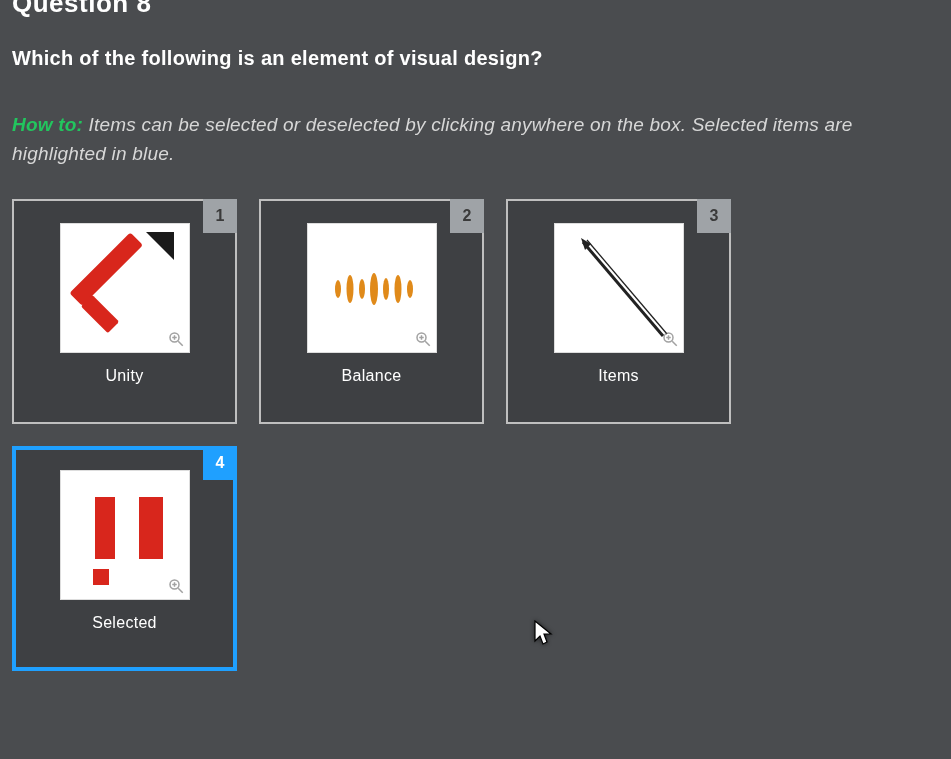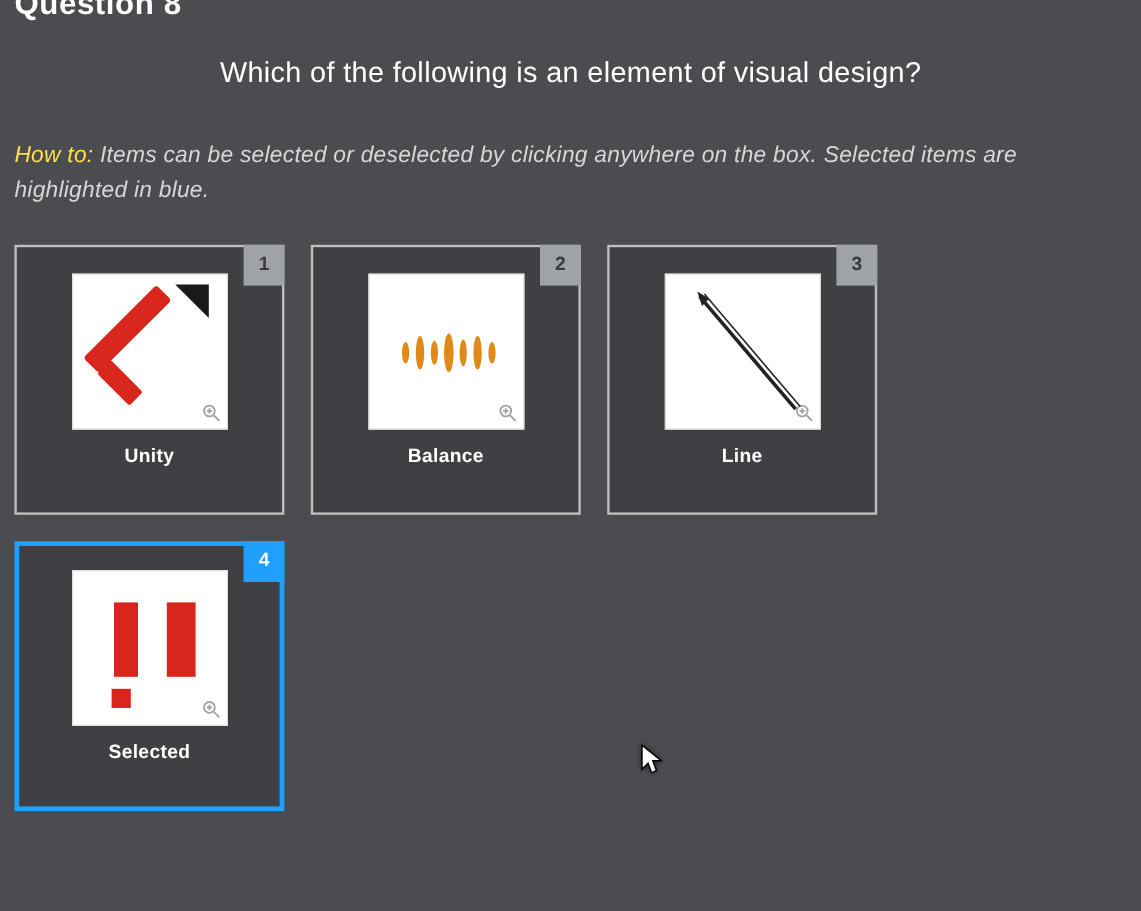"Which of the following is" .question-text { font-size: 24px -> 20px; font-weight: 400 -> 700; text-align: center -> none }
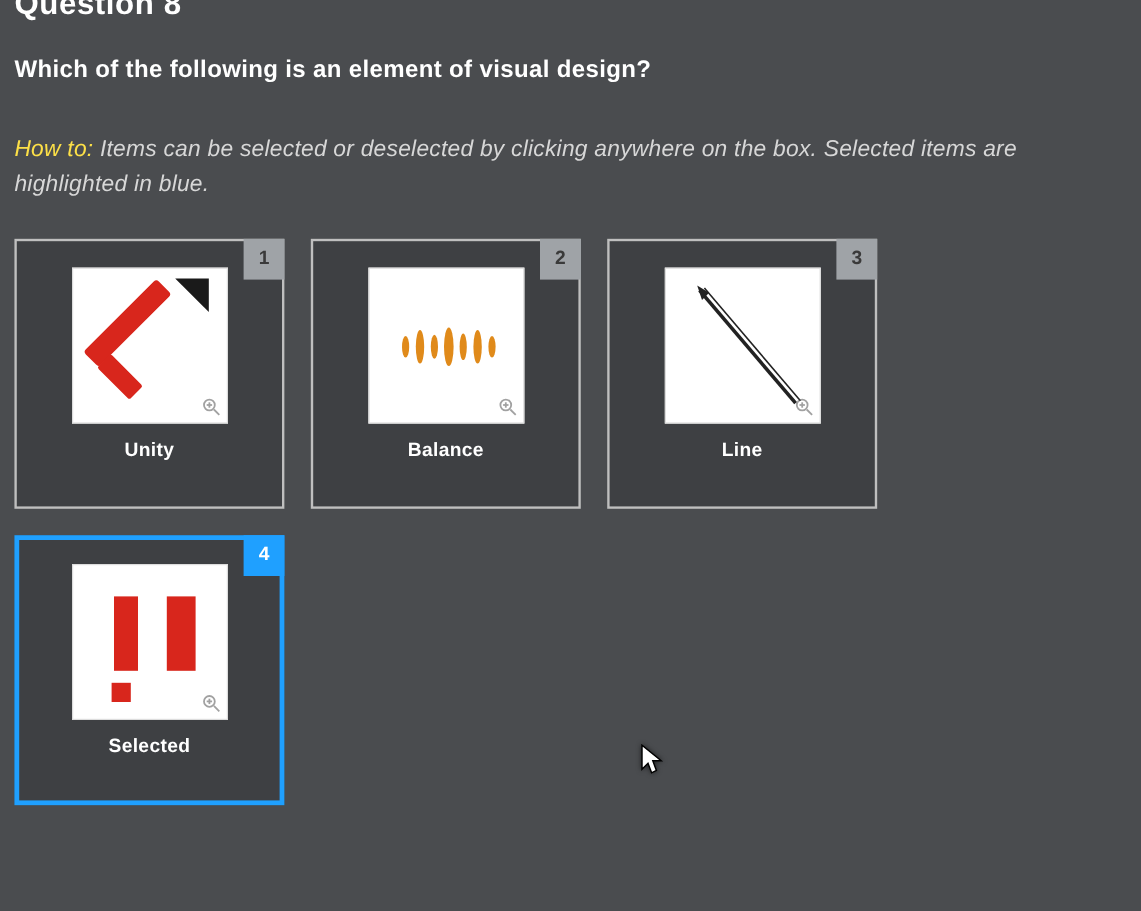"How to:" .howto b { color: #fde047 -> #22c55e; font-weight: 400 -> 700 }
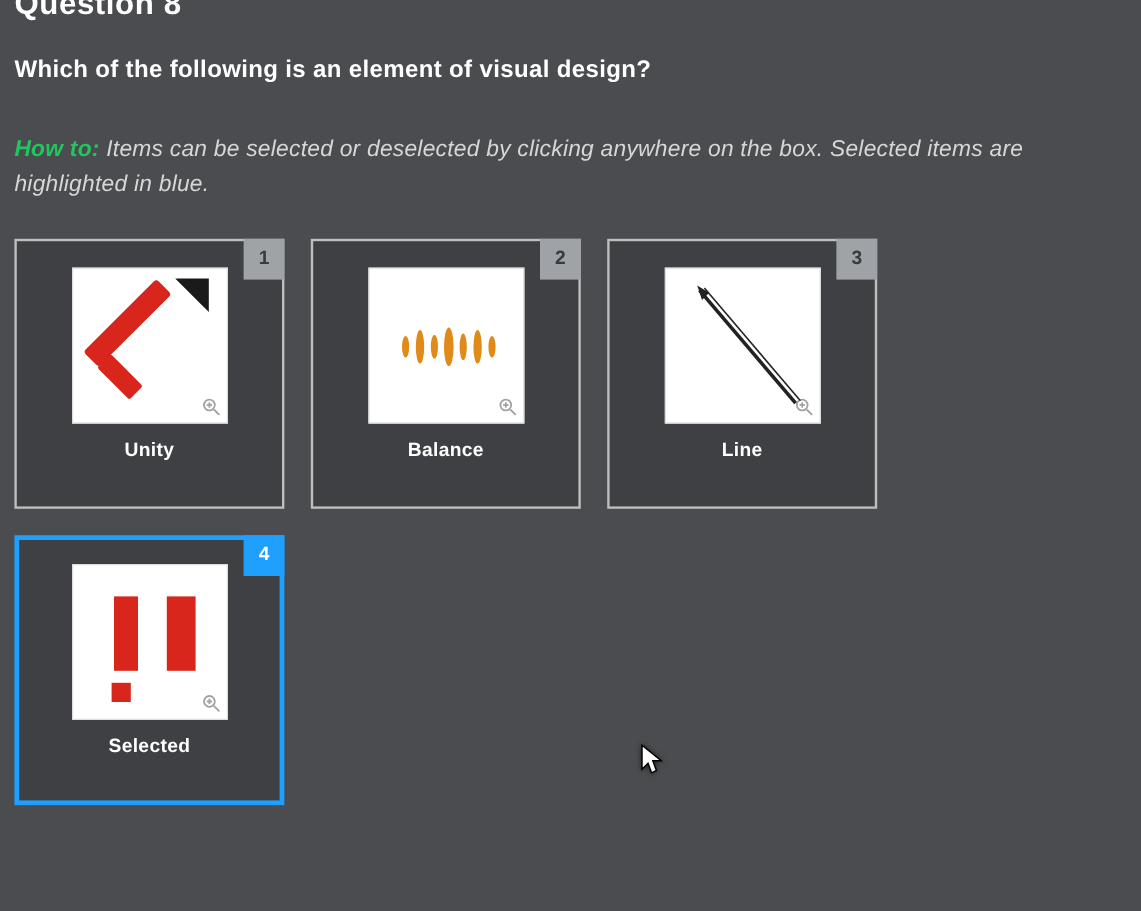"Unity" .label { font-weight: 700 -> 400 }
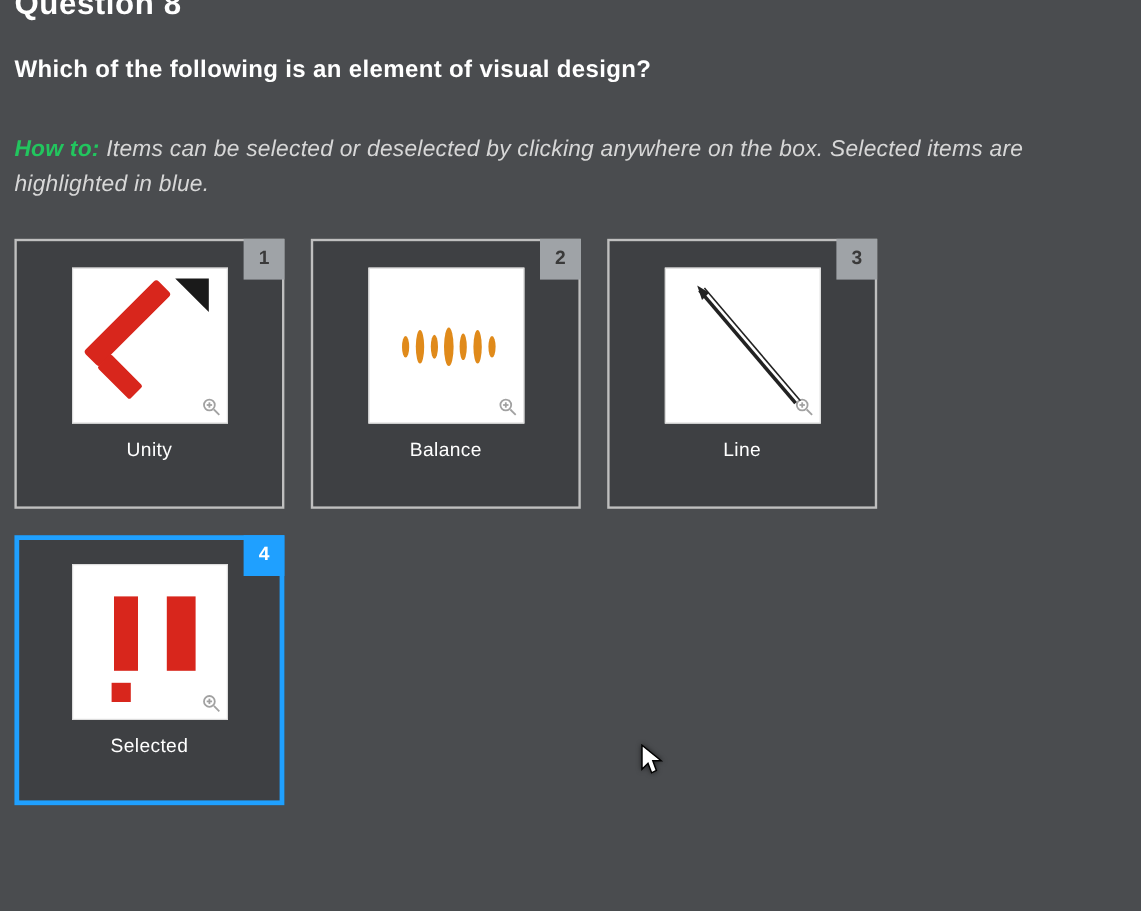"Line" div.label { text: Line -> Items }
